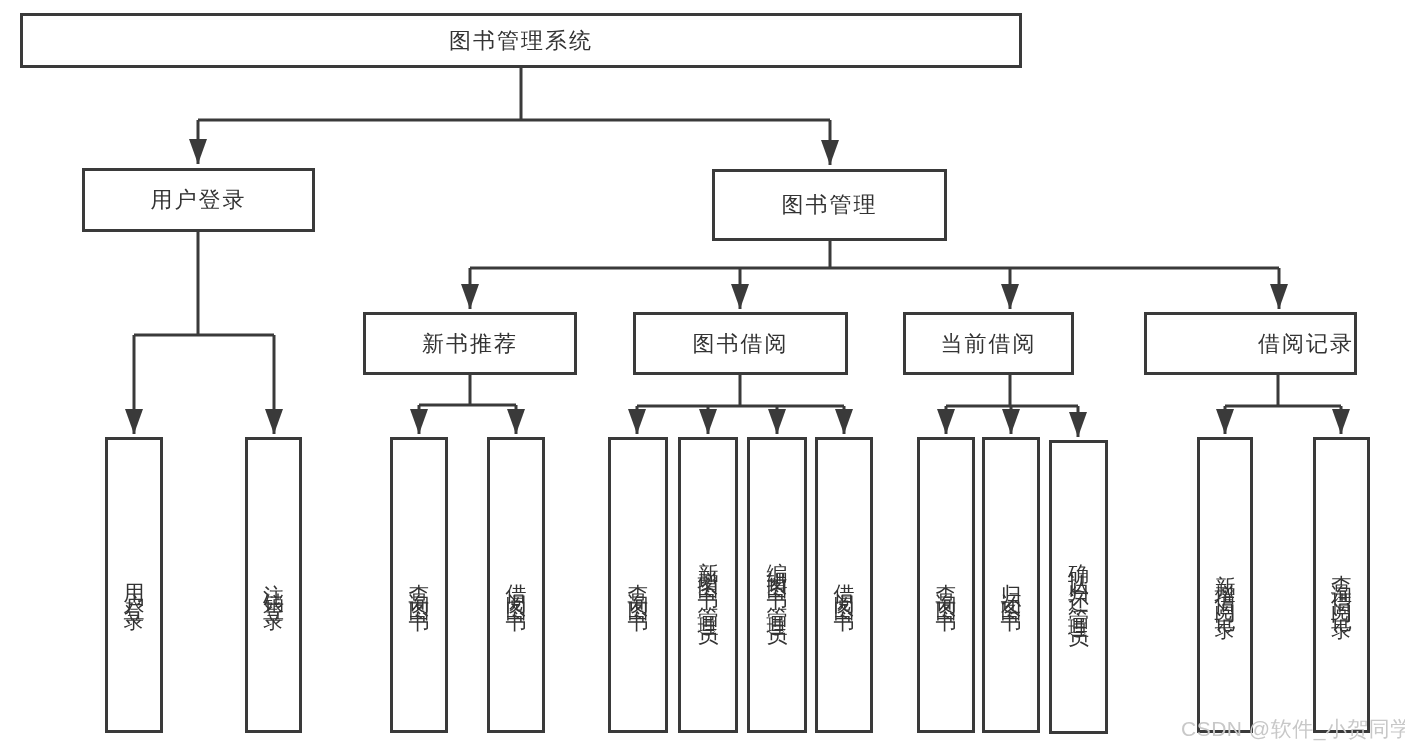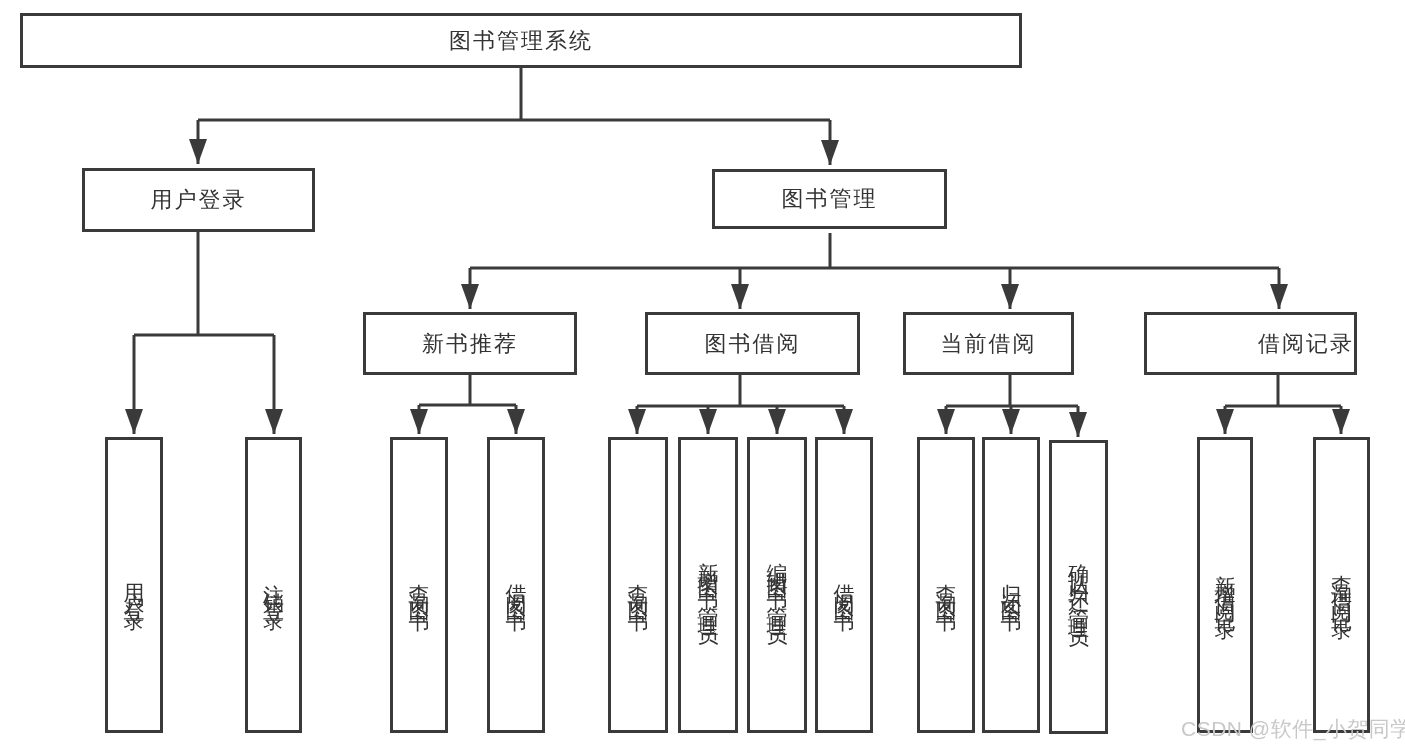"图书管理" div.node { height: 60px -> 72px }
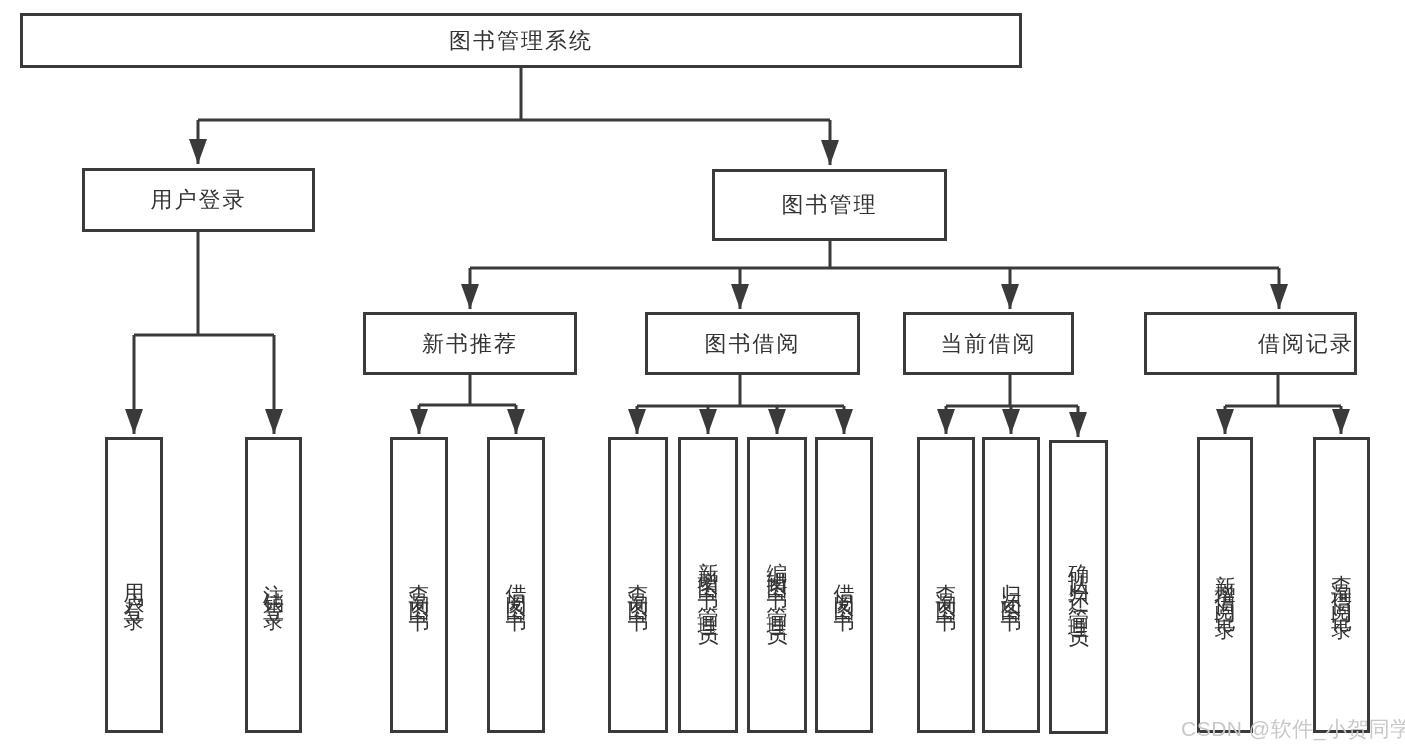"图书借阅" div.node { margin-left: 12px -> none }
